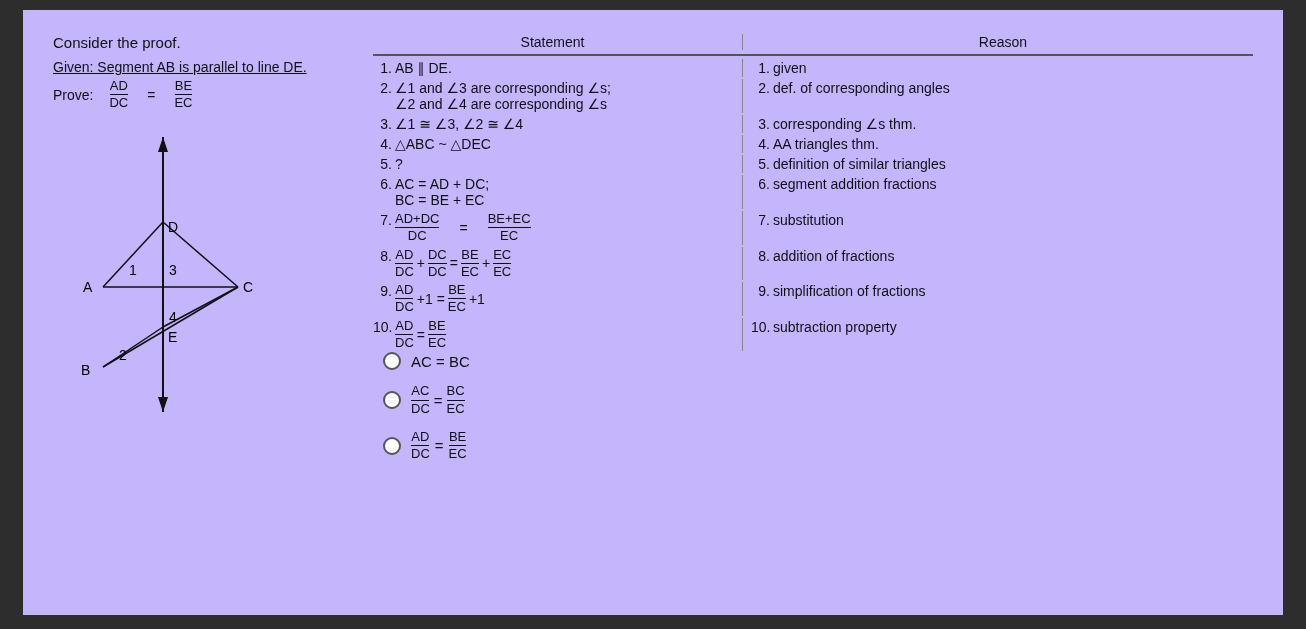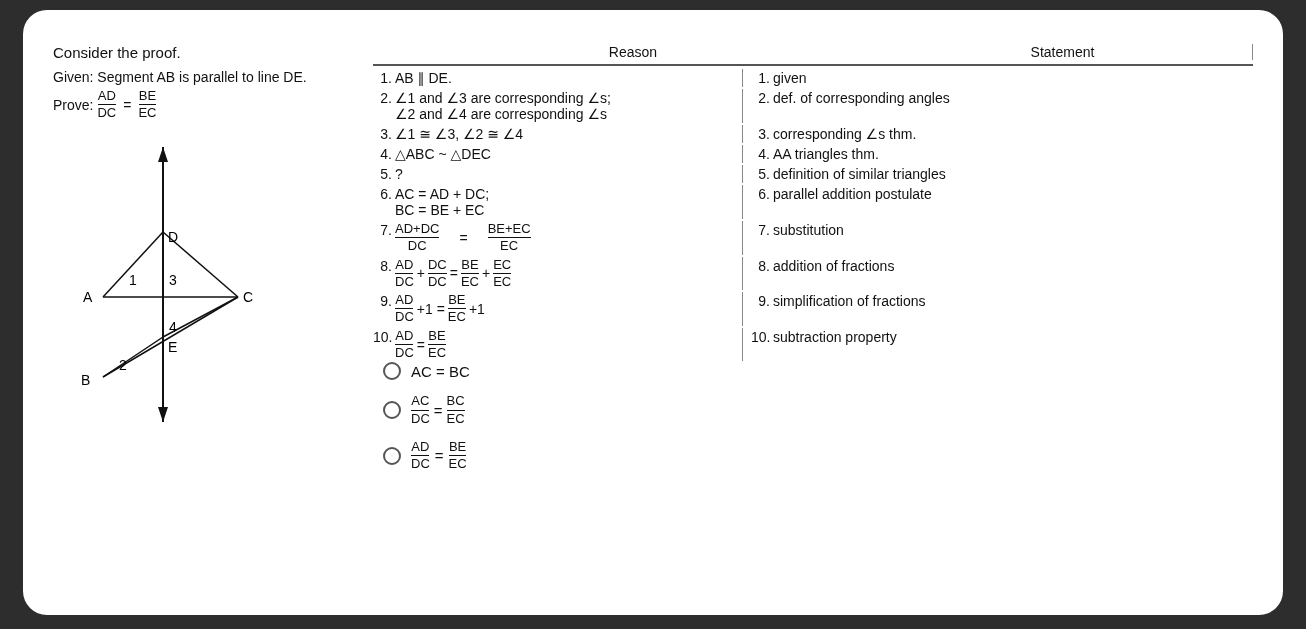"Consider the proof." .main-container { background: #ffffff -> #c4b5fd; border-radius: 24px -> none; padding: 34px 30px -> 24px 30px }
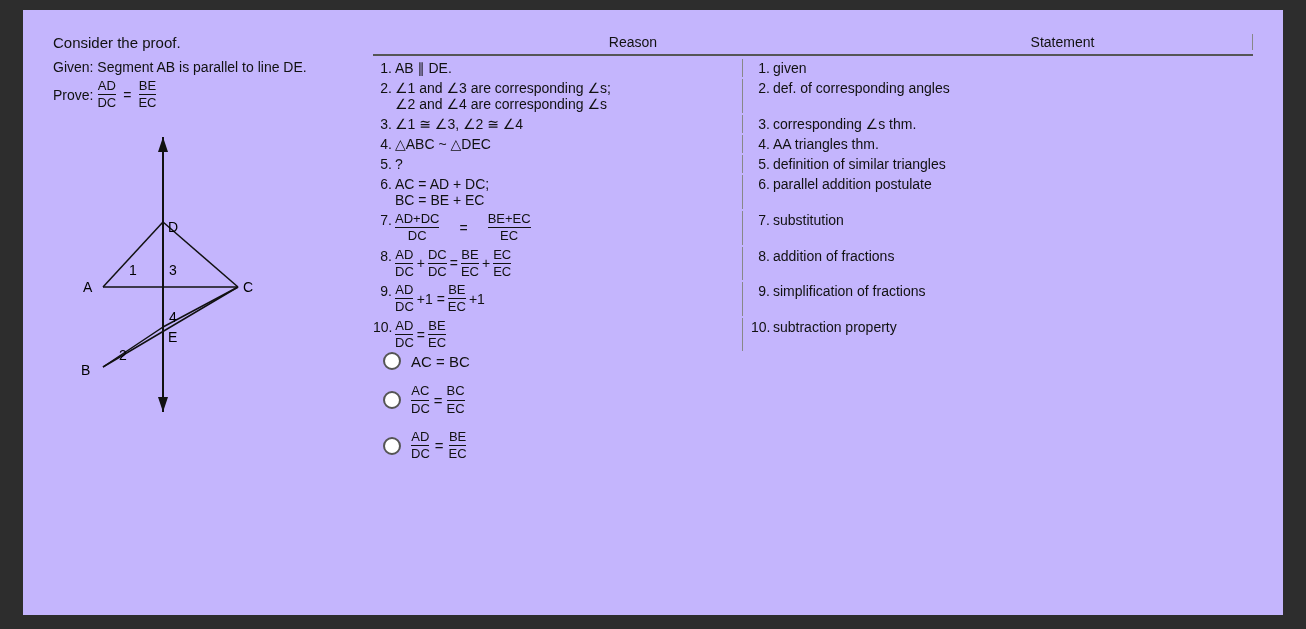"Reason" div { order: before "Statement" -> after "Statement" }
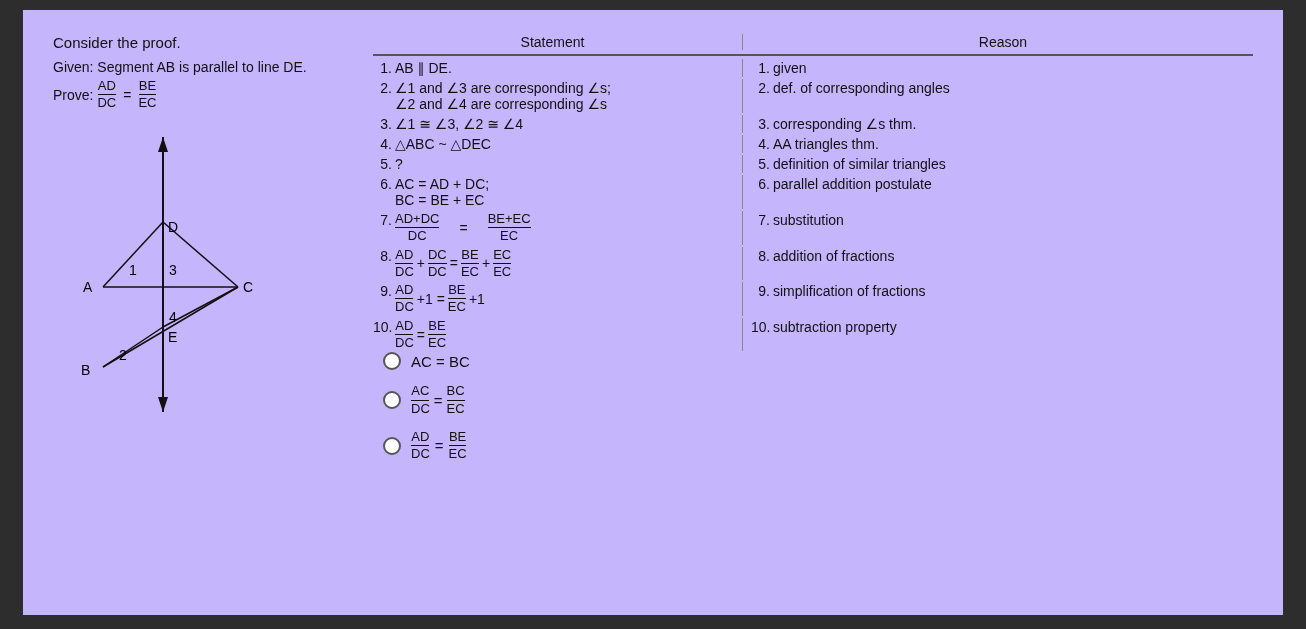"Given: Segment AB is parallel" .given-prove { text-decoration: none -> underline }
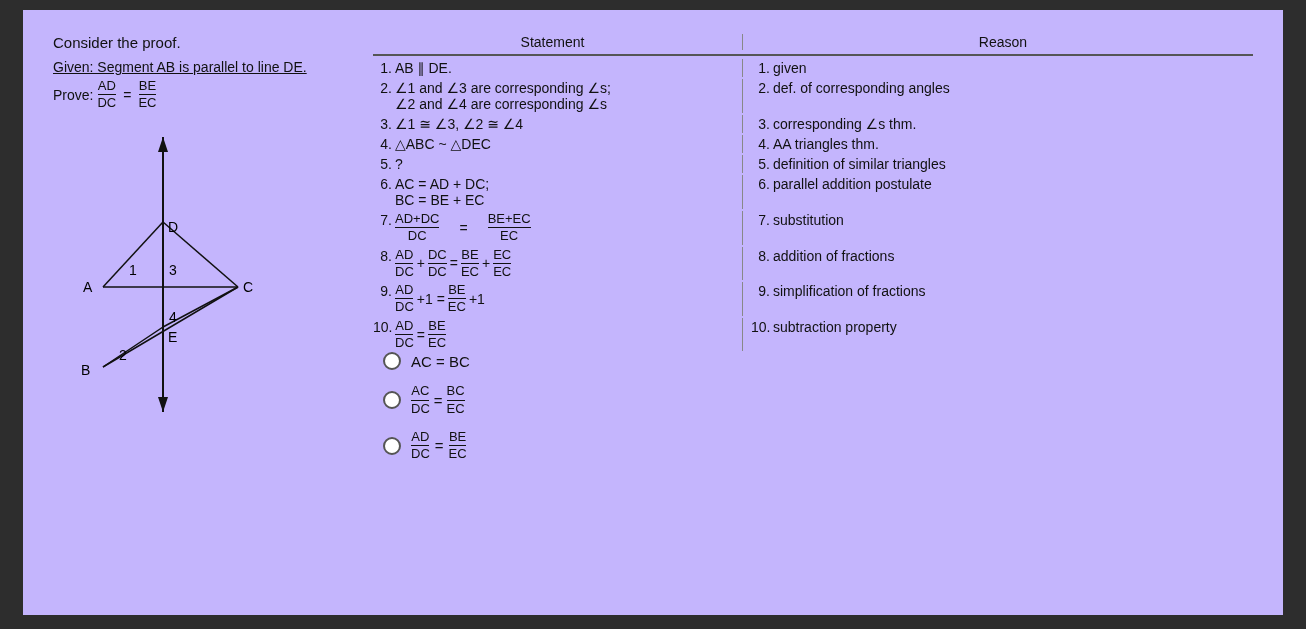"Prove:" .prove-line { gap: 4px -> 16px }
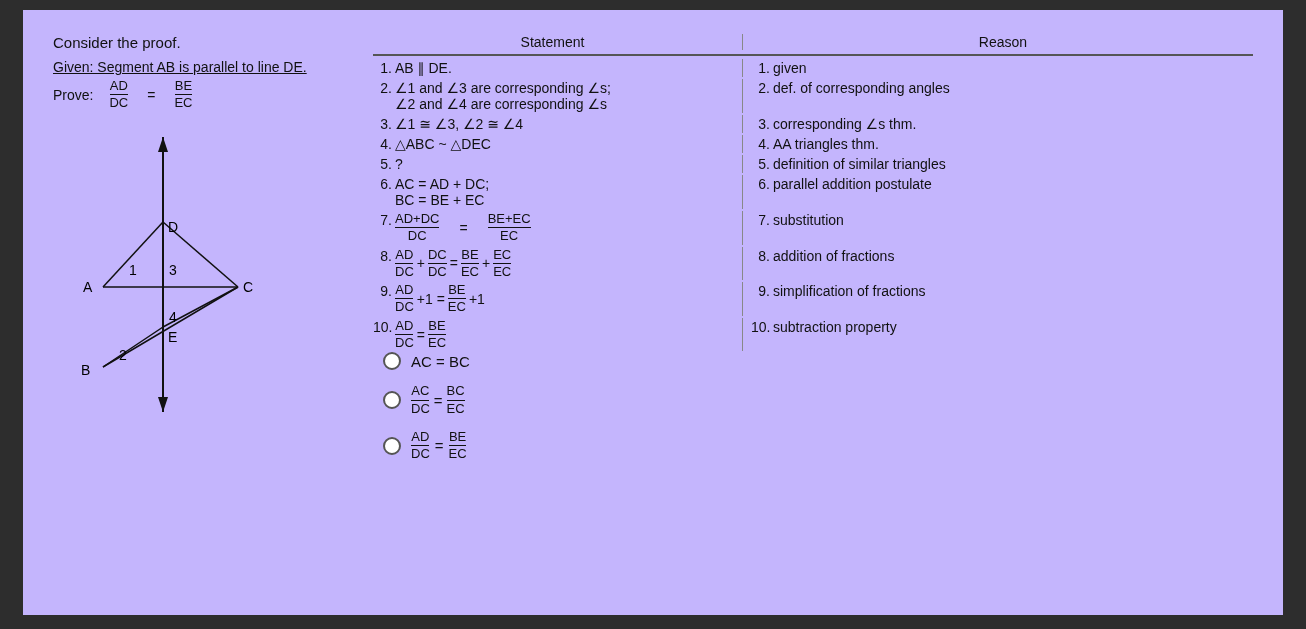"parallel addition postulate" span { text: parallel addition postulate -> segment addition fractions }
